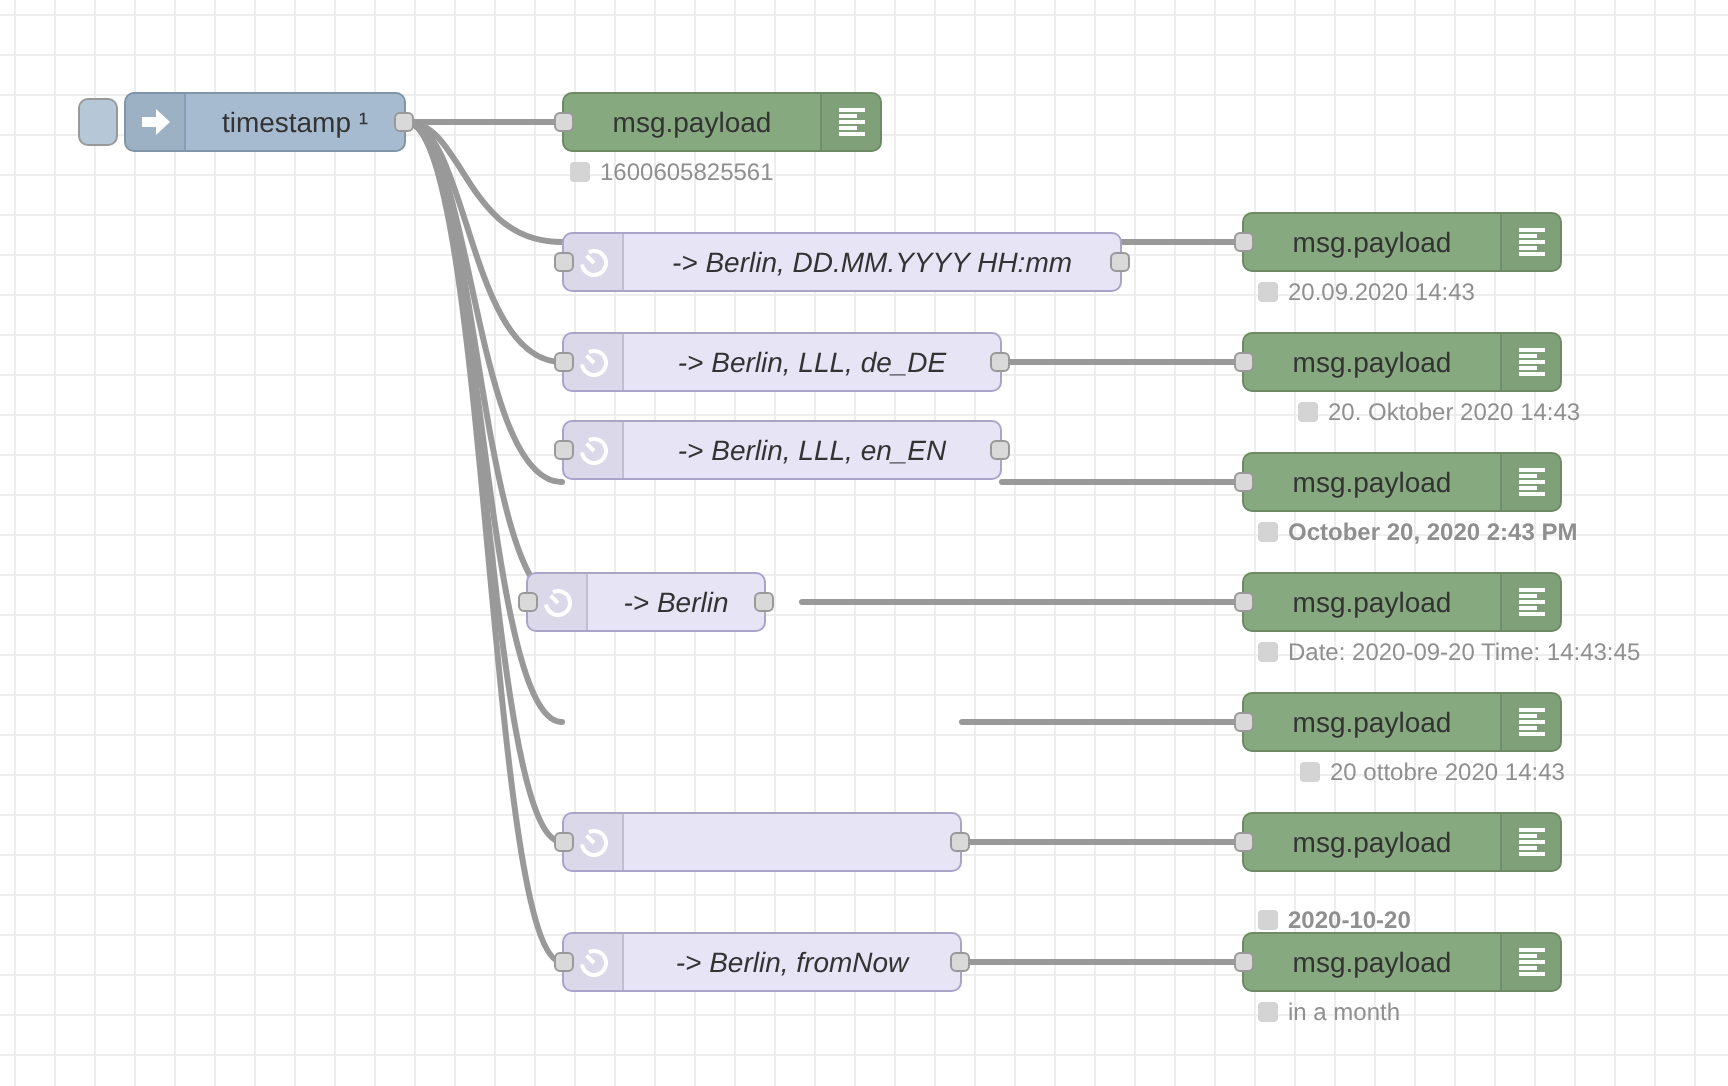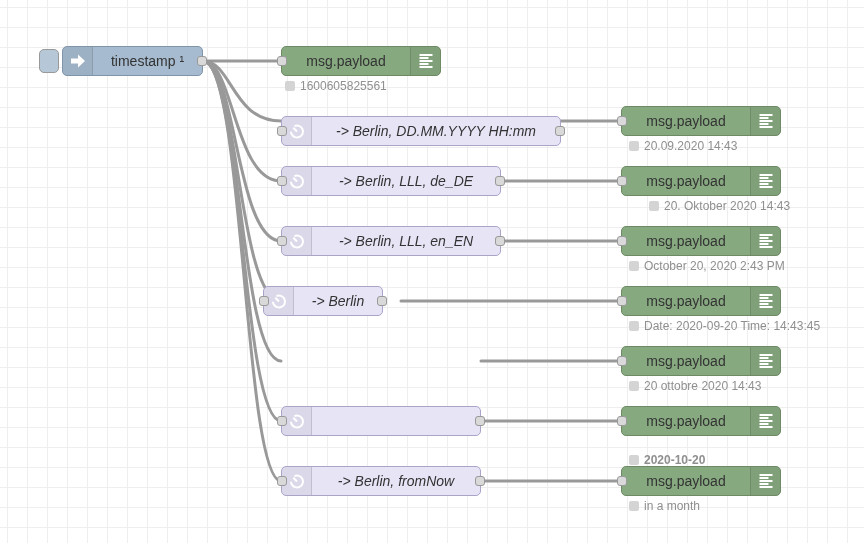"-> Berlin, LLL, en_EN" div.node { top: 226px -> 210px }
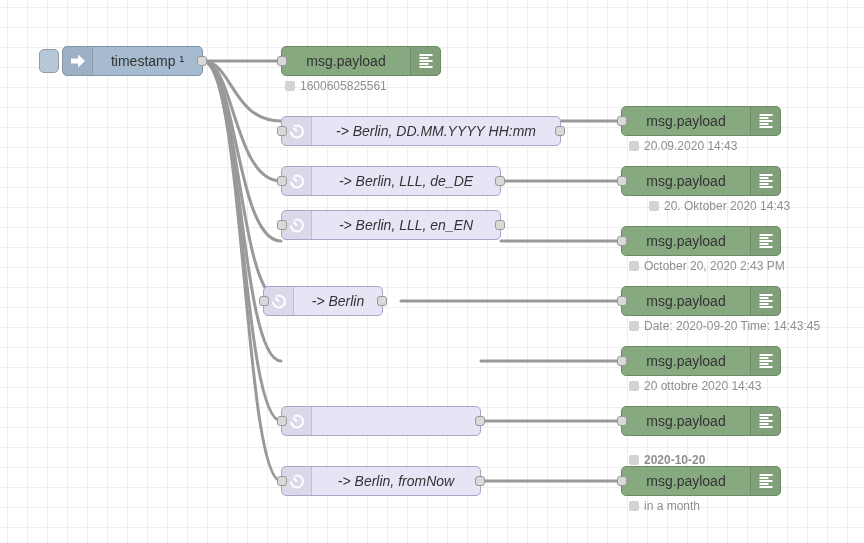"October 20, 2020 2:43 PM" div.status { font-weight: none -> bold }
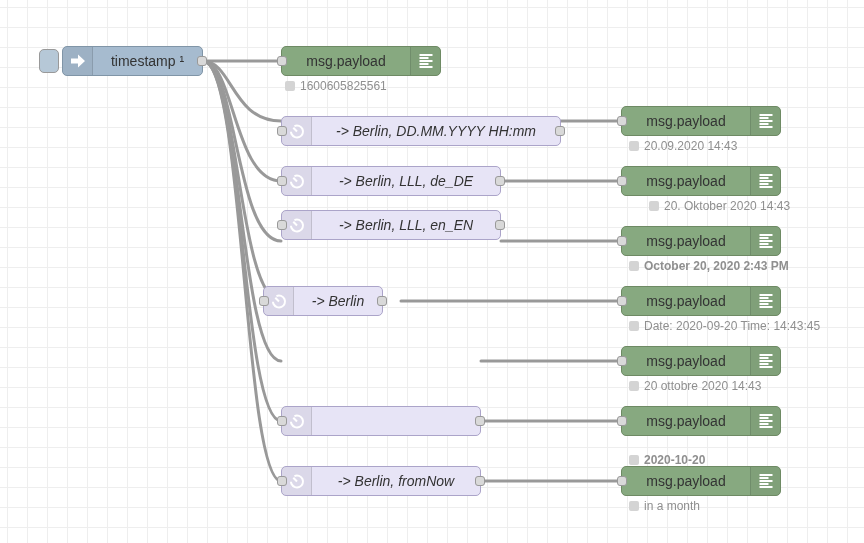"20 ottobre 2020 14:43" div.status { padding-left: none -> 21px }
